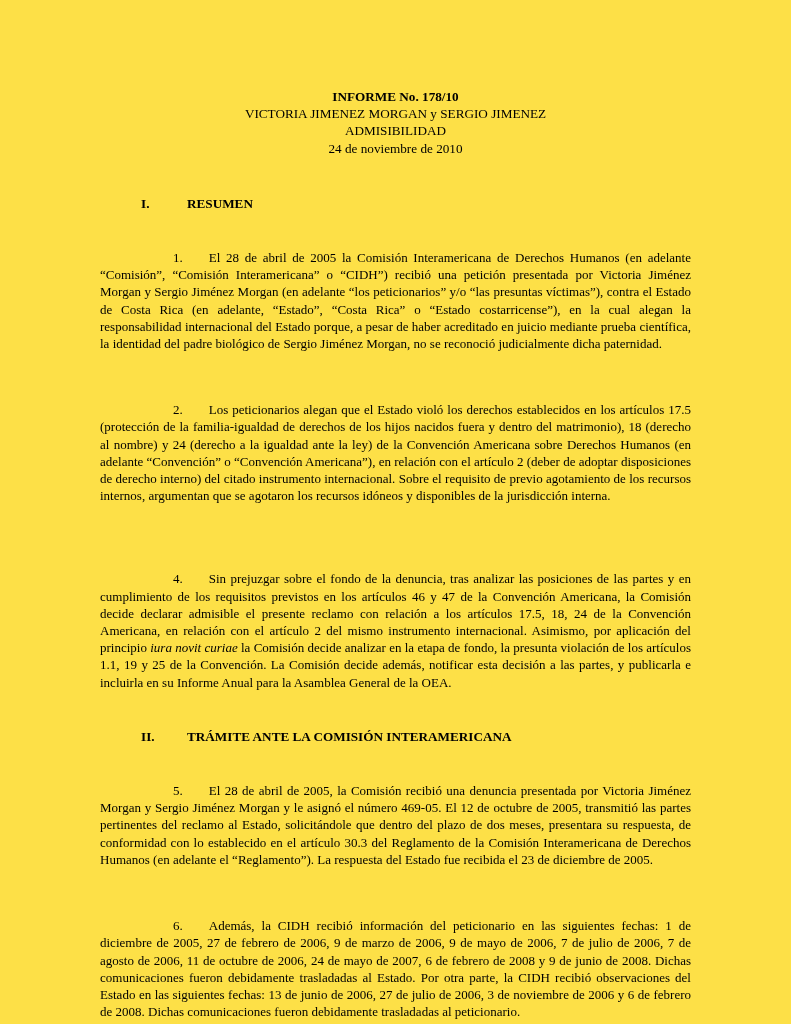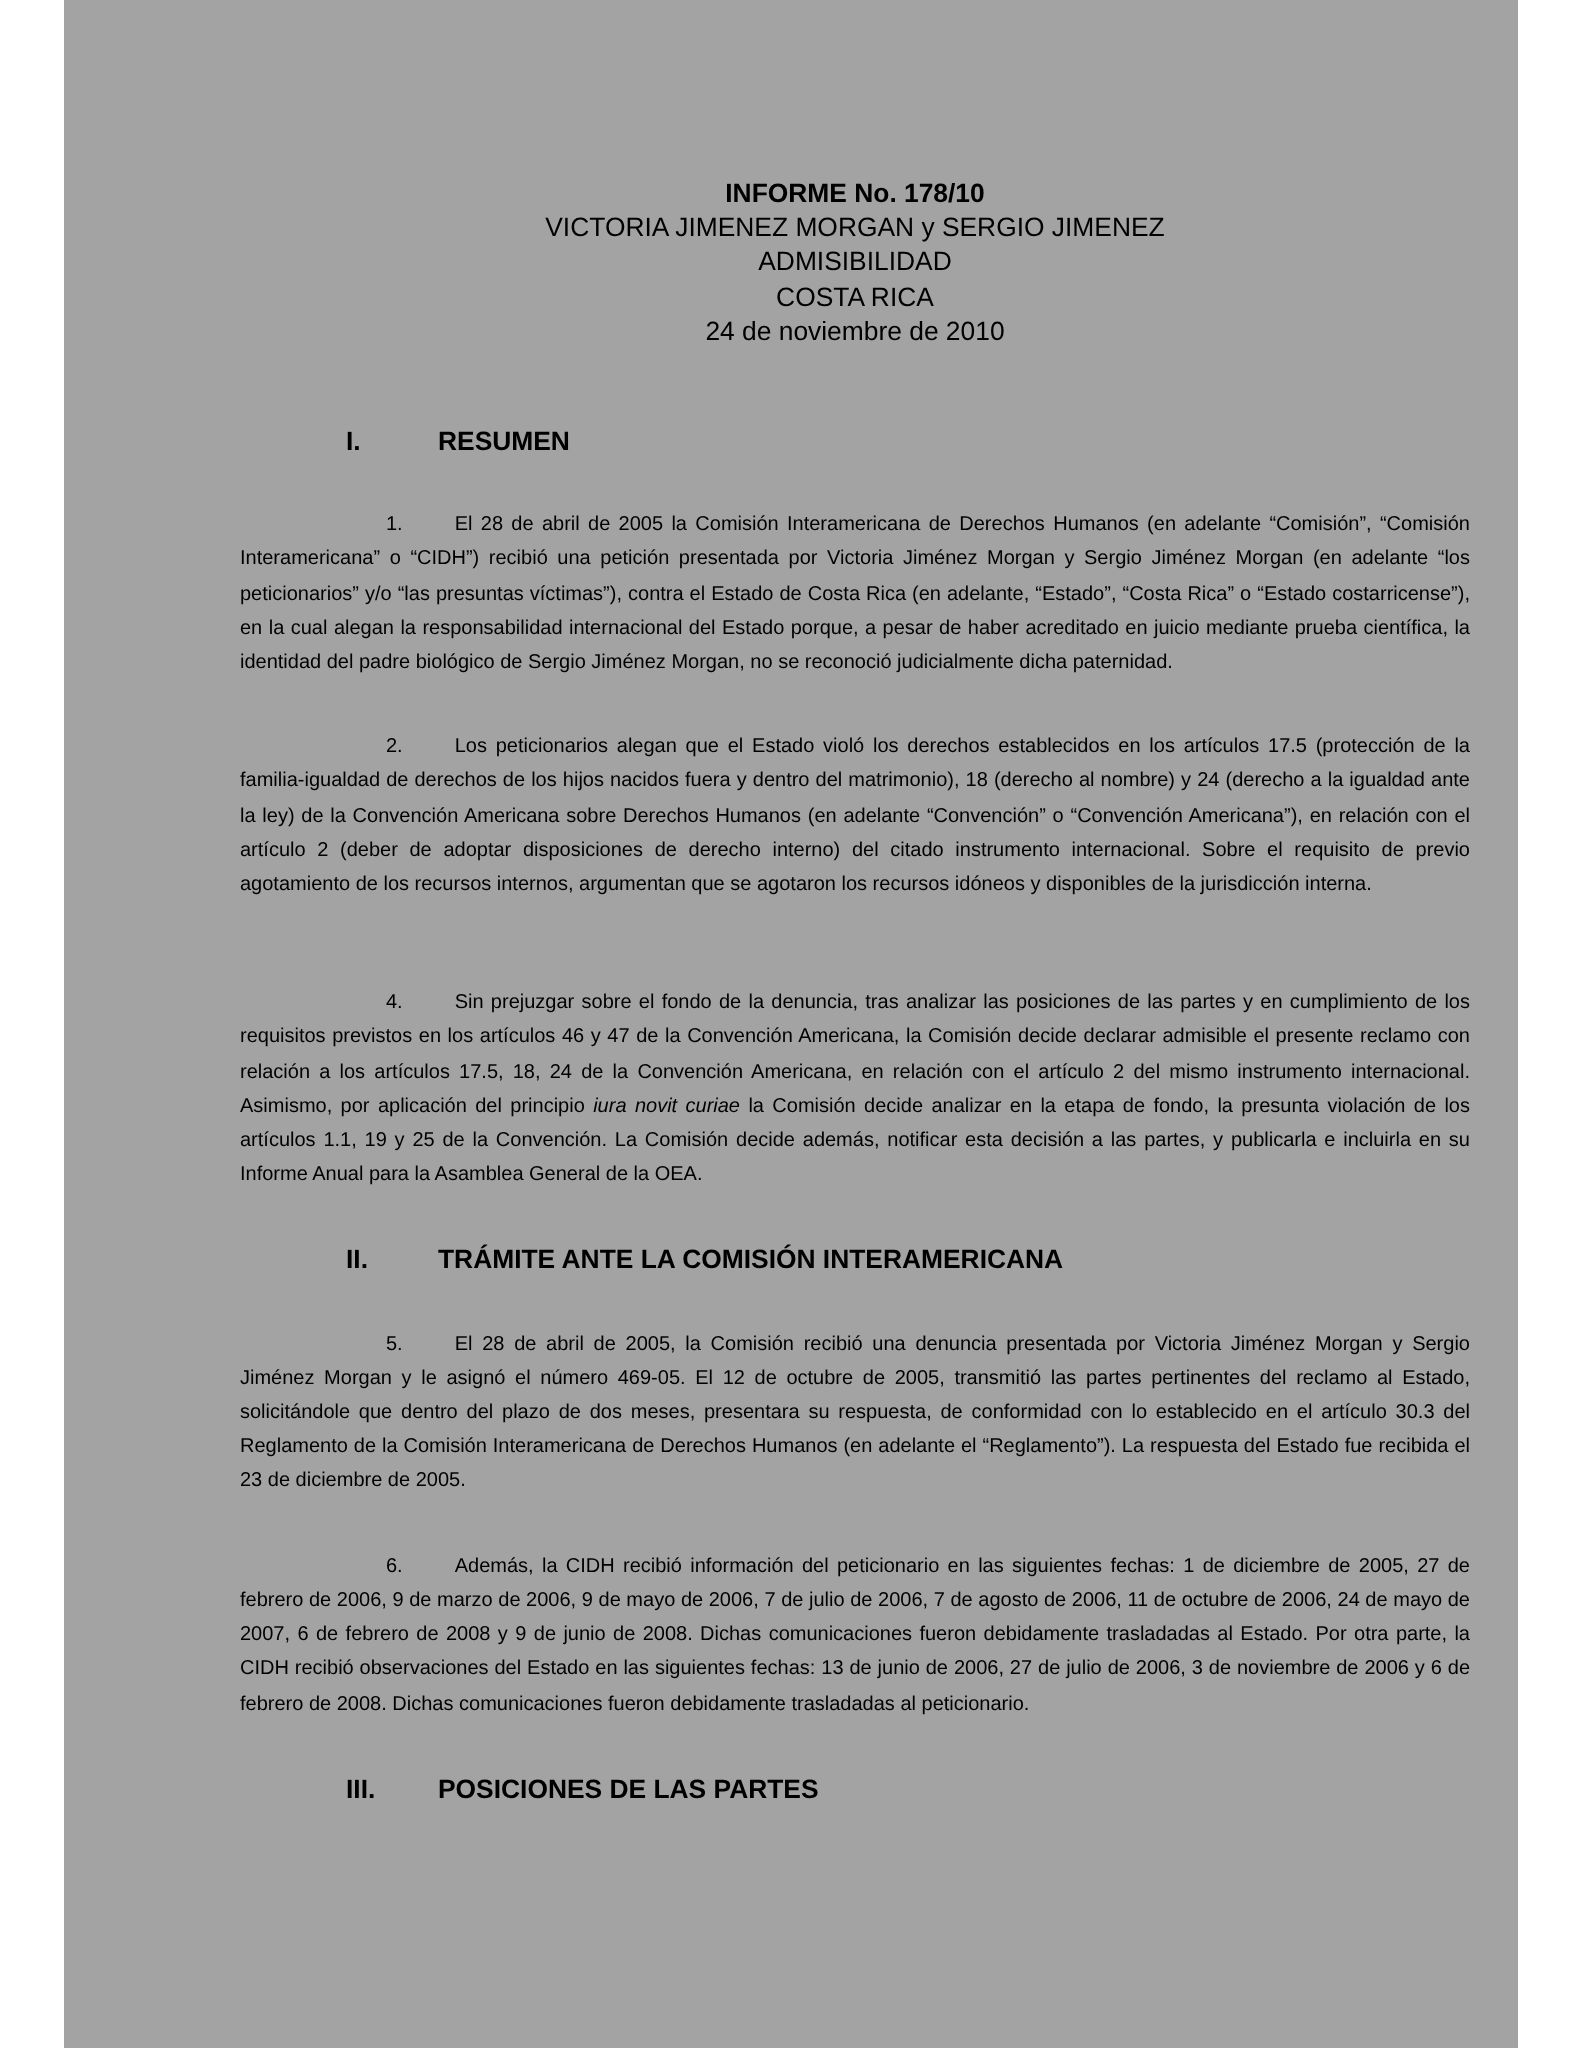"INFORME No. 178/10" .page { background: #a3a3a3 -> #fde047; font-family: Liberation Sans, sans-serif -> Liberation Serif, serif; width: 727px -> 791px }
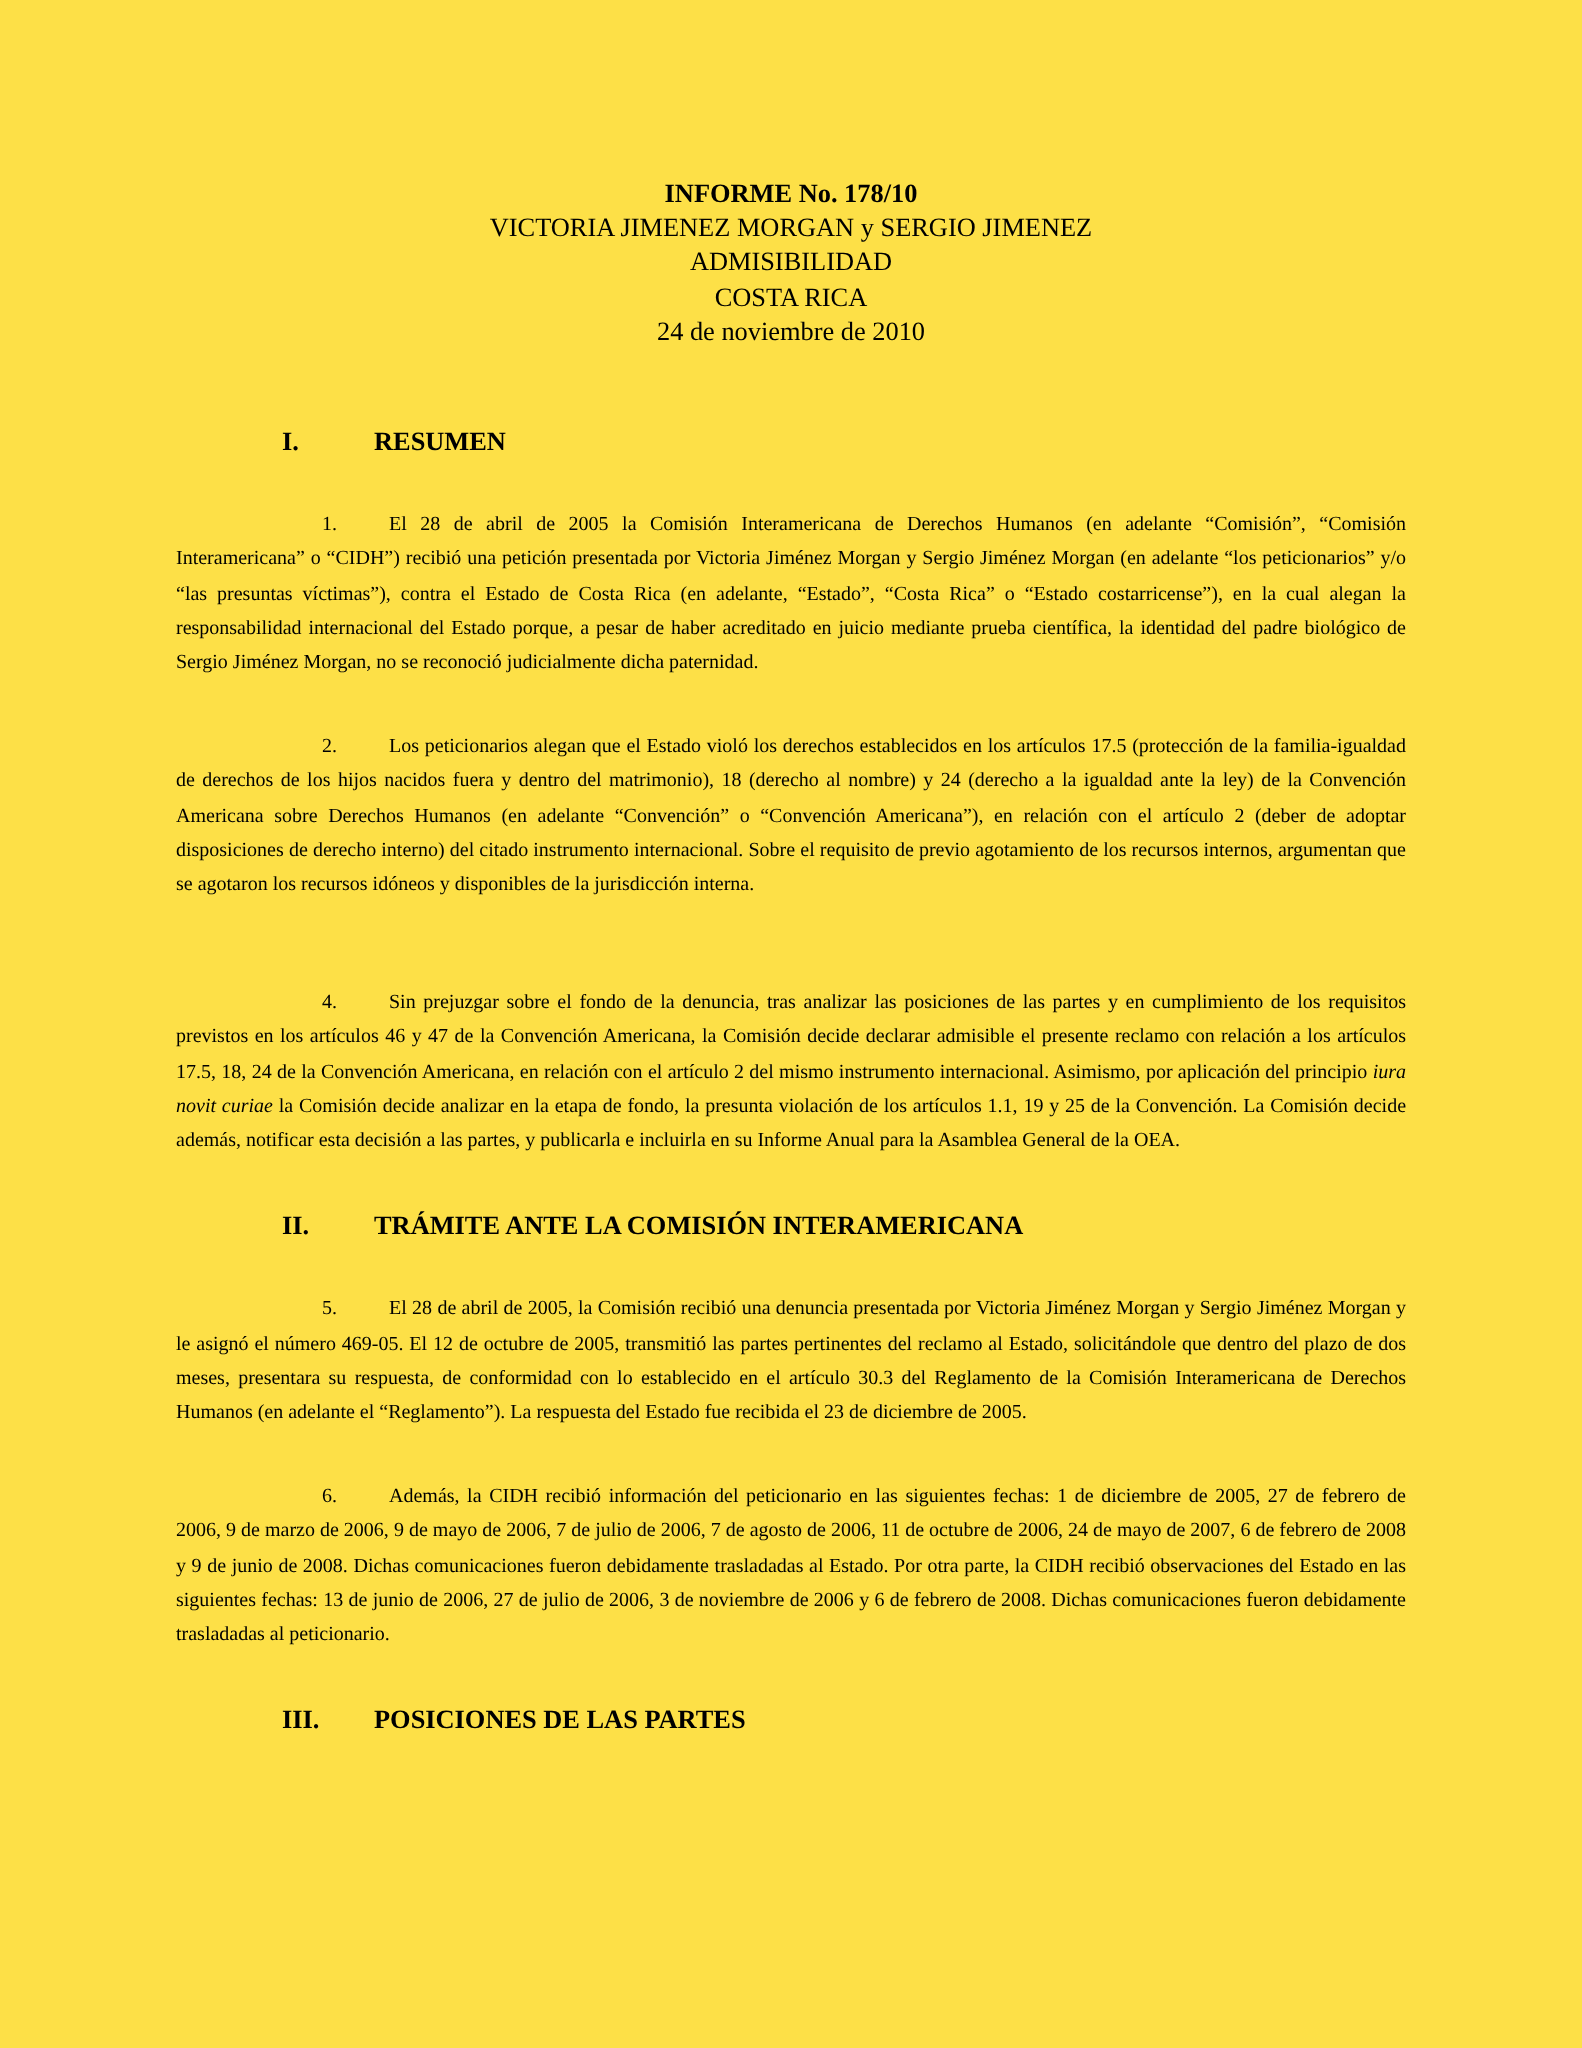"COSTA RICA" span.line { html: <span>COSTA RICA</span> -> none }
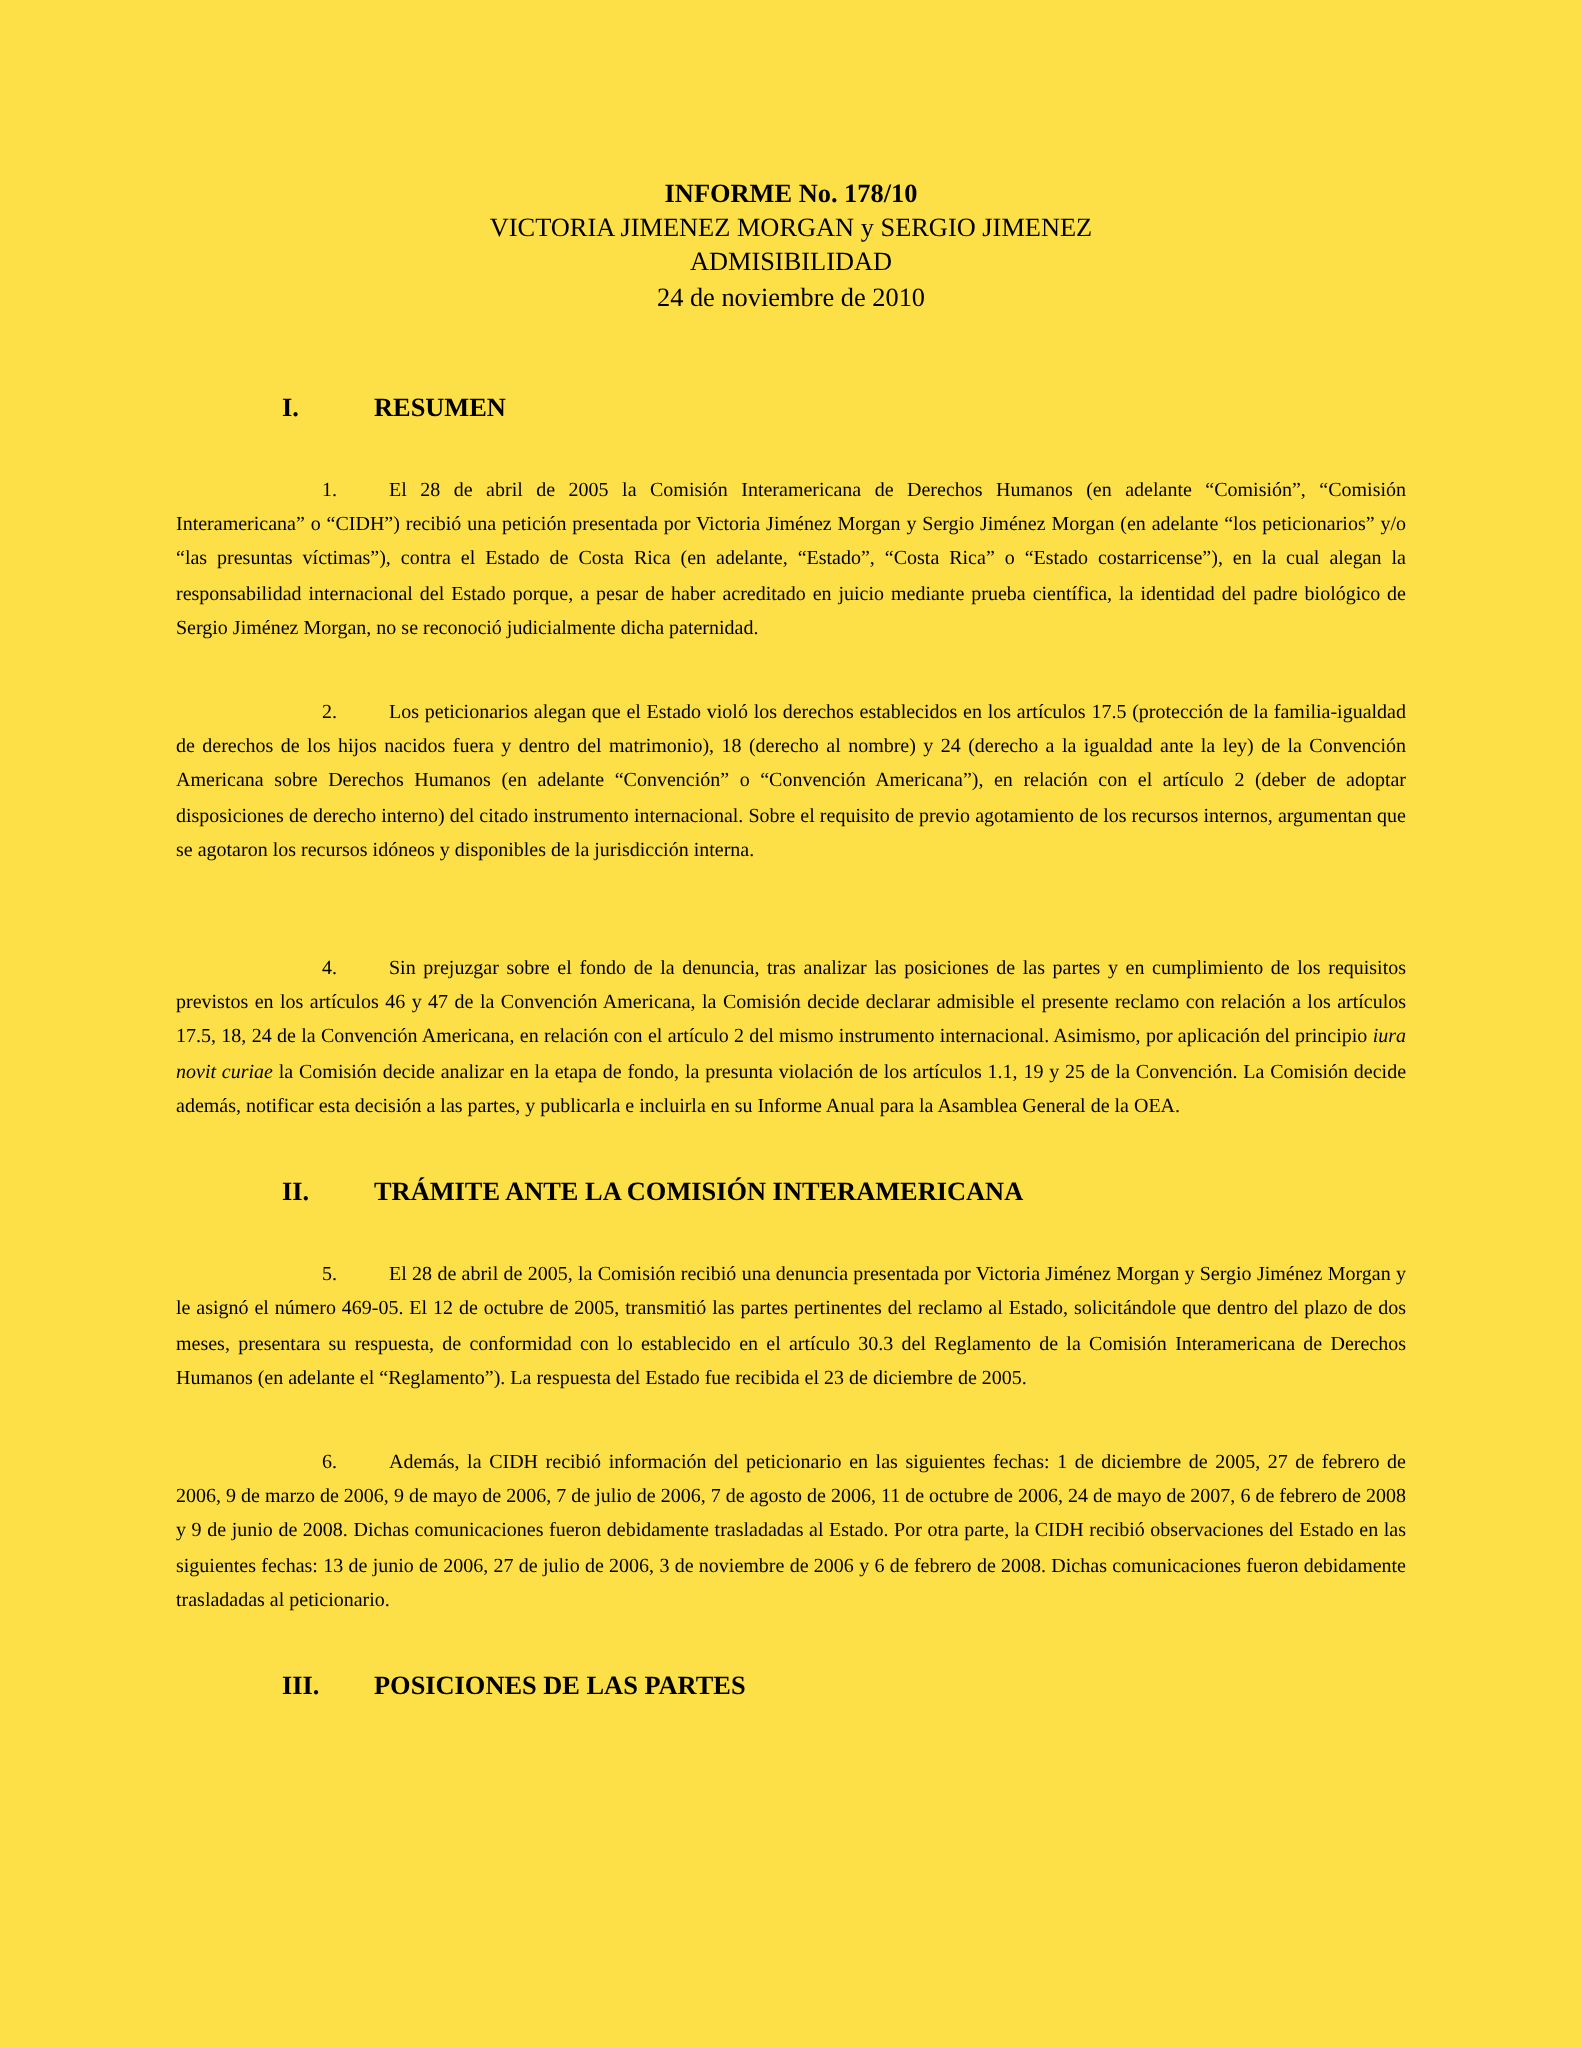"1. El 28 de abril" .para { font-size: 10px -> 13px; margin: 4px -> 16px }
